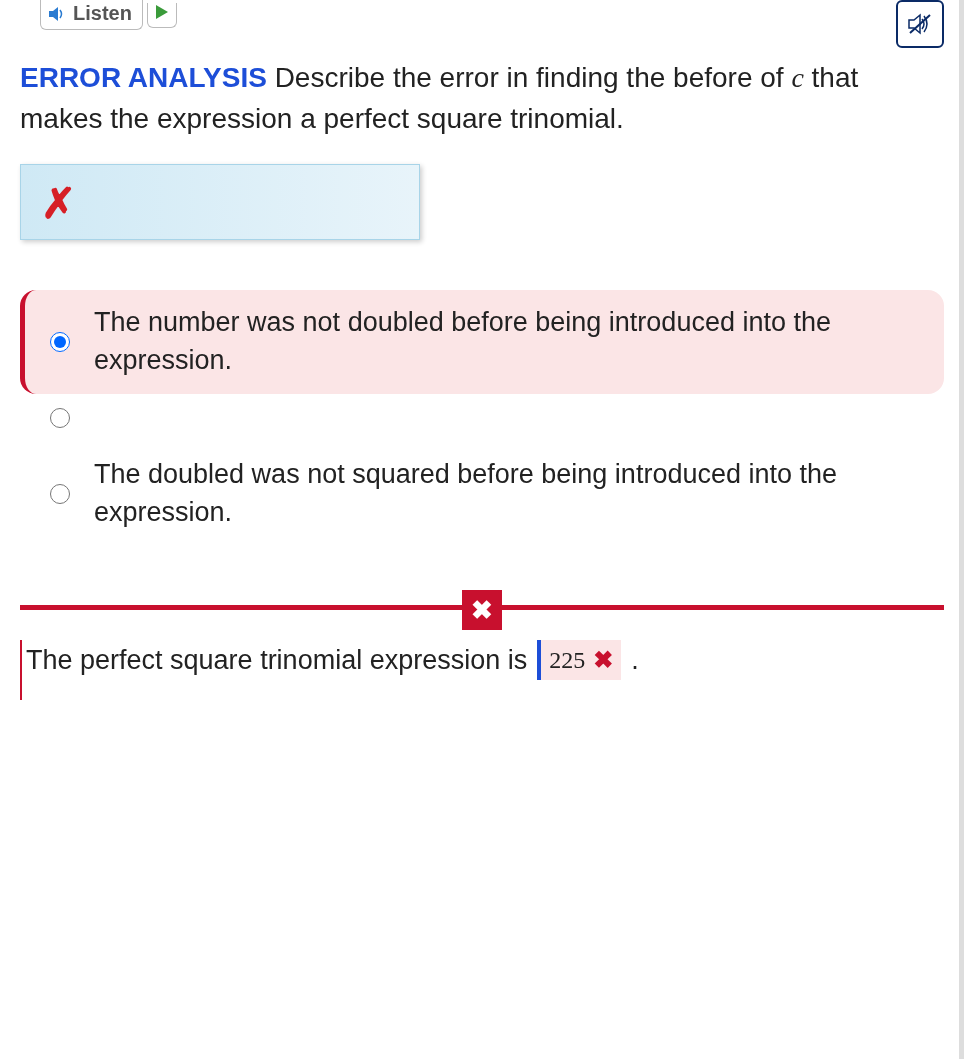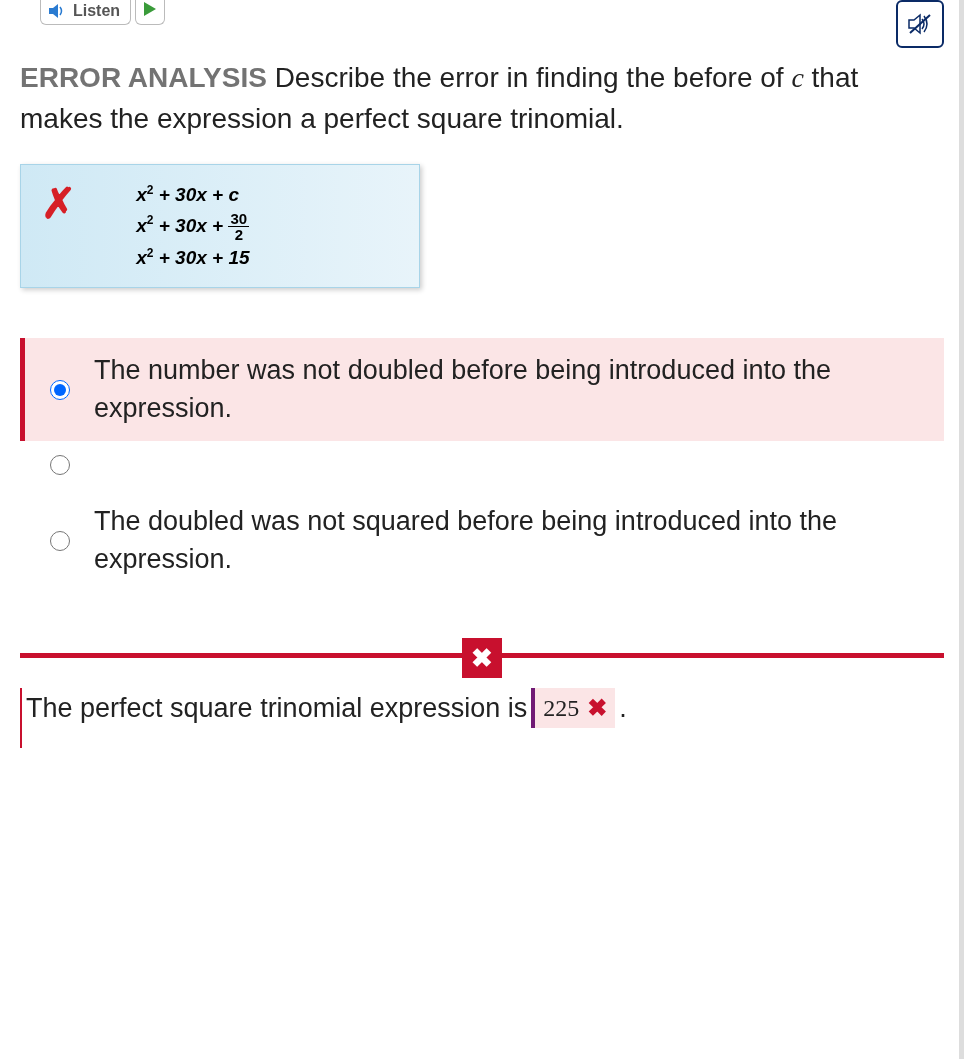"Listen" .listen-btn { font-size: 16px -> 20px }
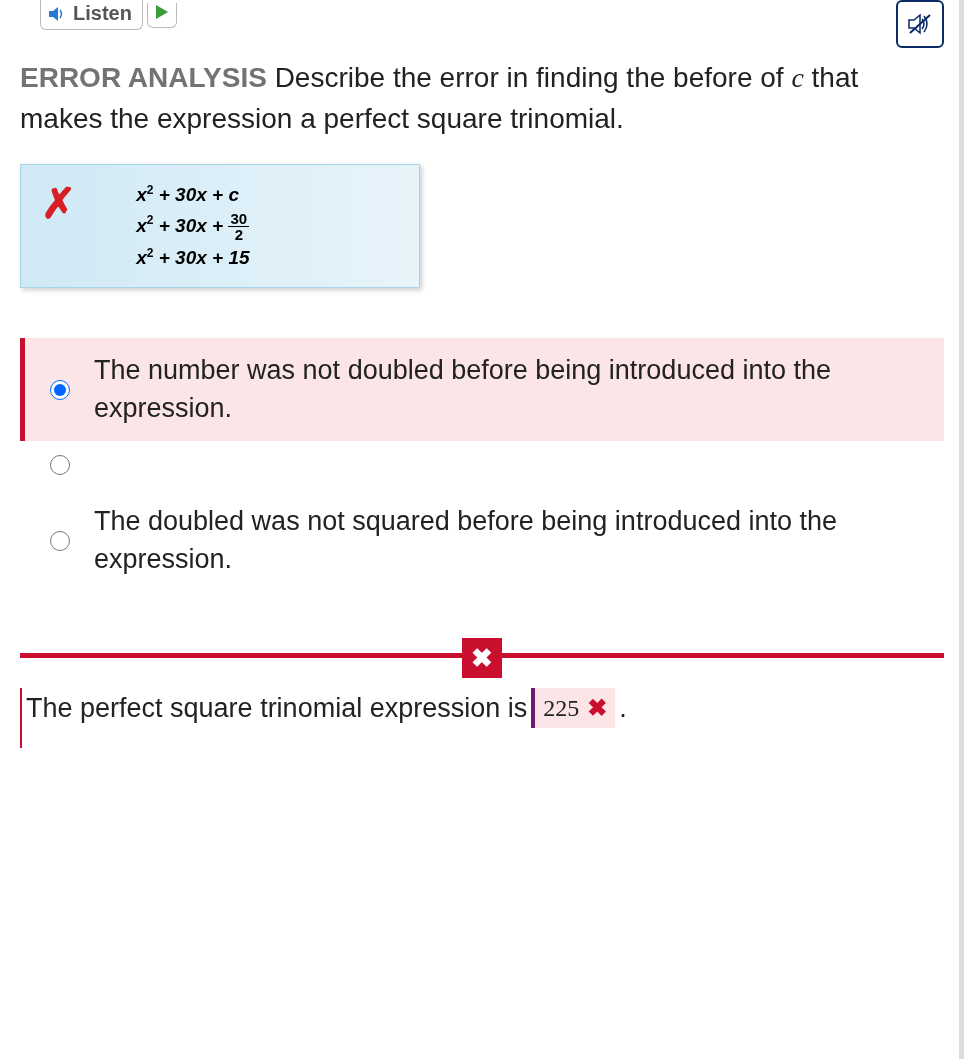"ERROR ANALYSIS" .error-analysis { color: #737373 -> #1d4ed8 }
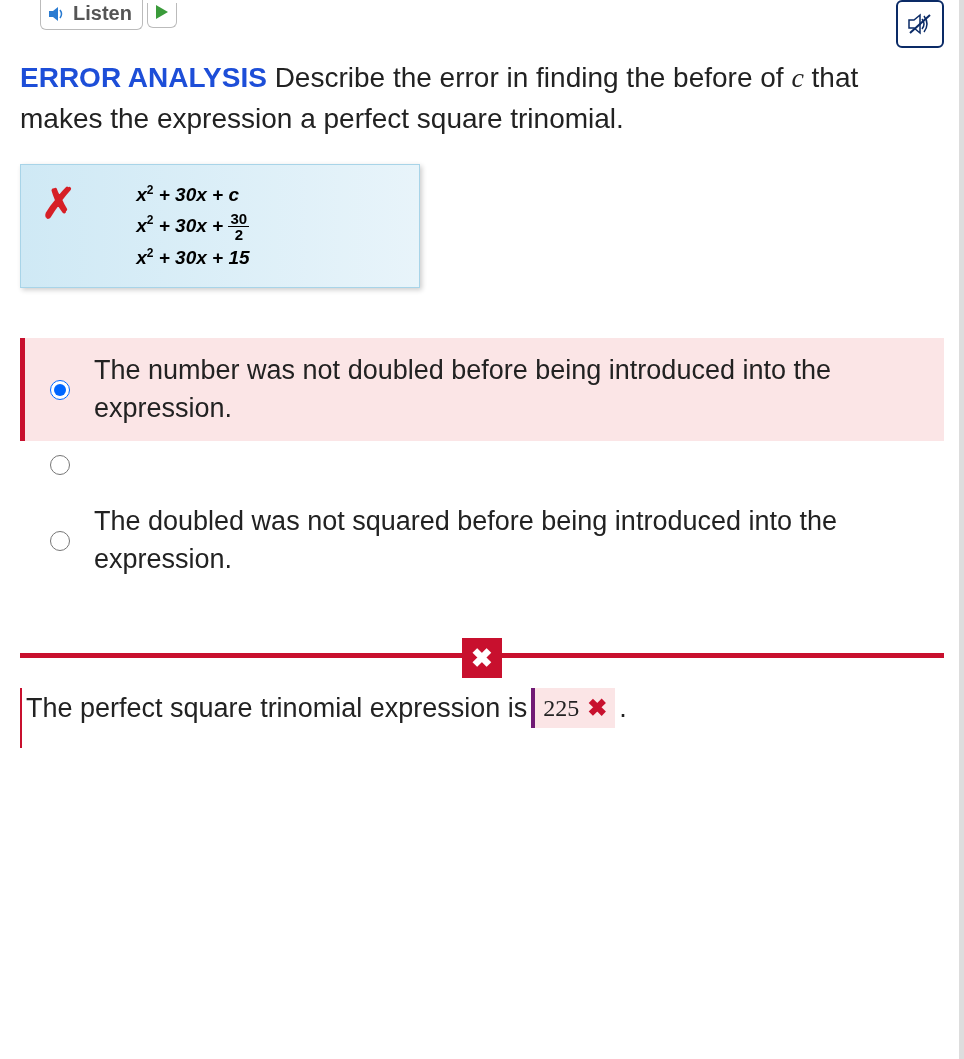"x2 + 30x + c" div.work-lines { html: <div> <div> <span>x</span><sup>2</sup><span> + 30x + c</span> </div> <div> <span>x</span><sup>2</sup><span> + 30x + </span><span><span>30</span><span>2</span></span> </div> <div> <span>x</span><sup>2</sup><span> + 30x + 15</span> </div> </div> -> none }
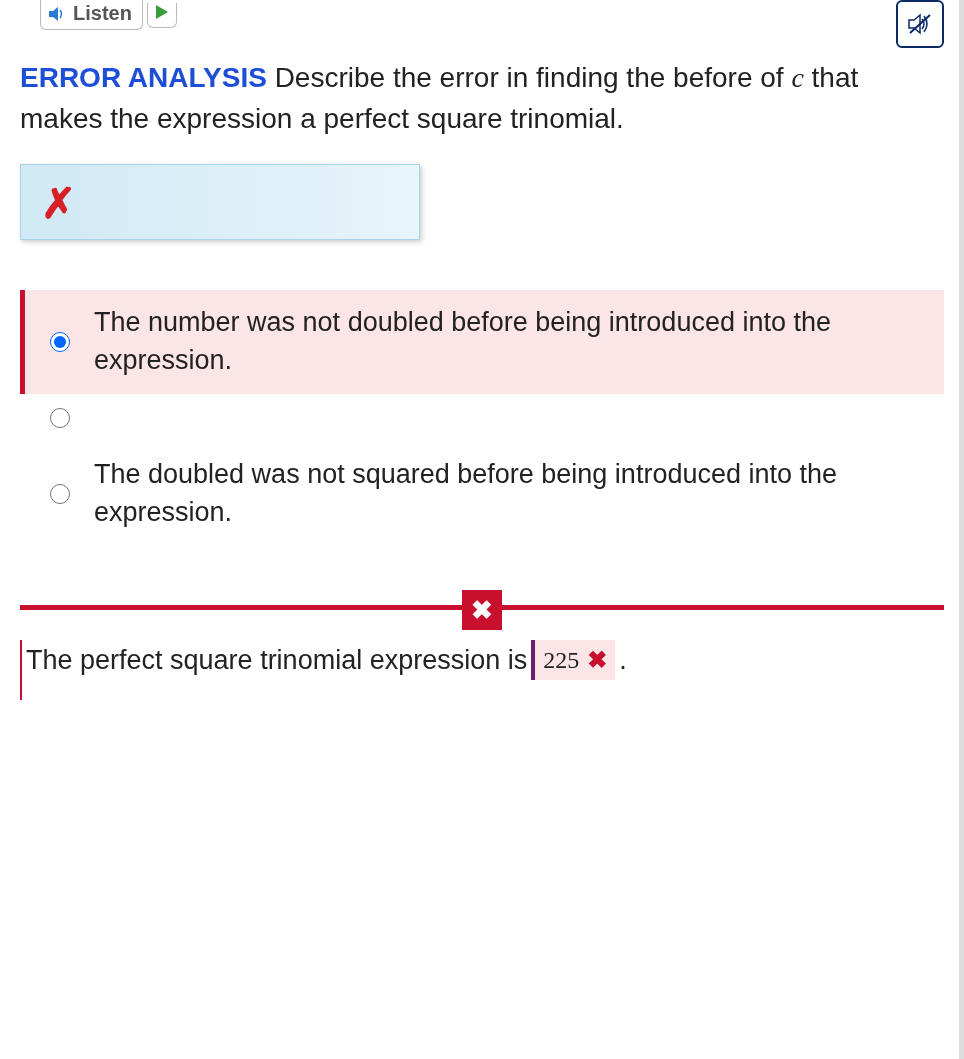"The number was not doubled" .option { border-radius: none -> 16px }
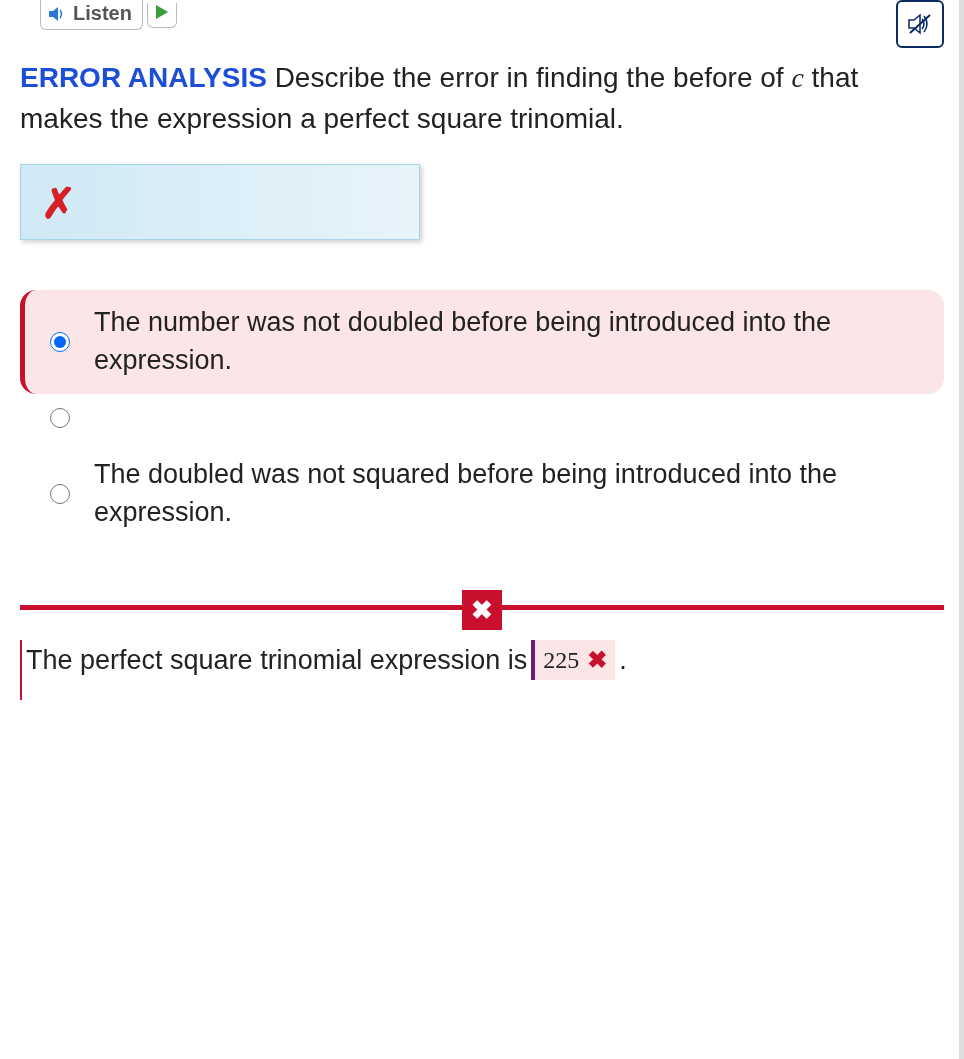"The perfect square trinomial expression" .answer-box { gap: 4px -> 10px }
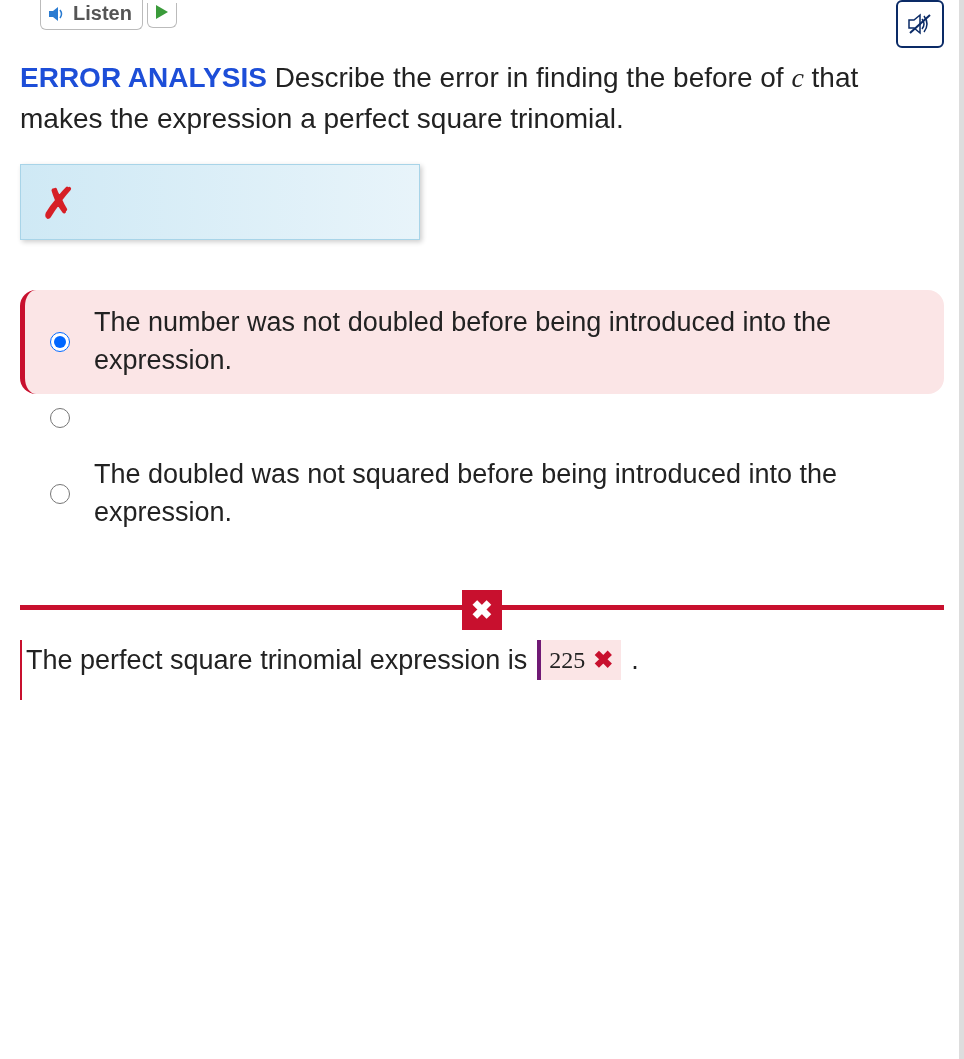"225" .answer-value { border-left: 4px solid #701a75 -> 4px solid #1d4ed8 }
